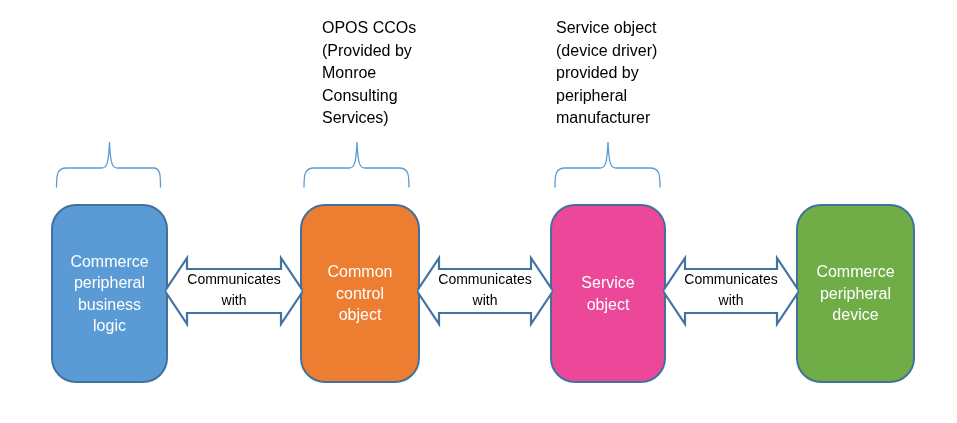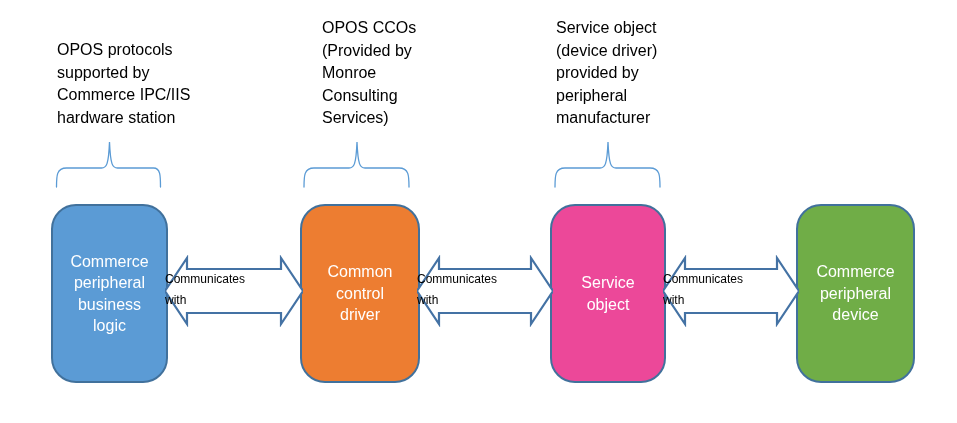"OPOS protocols" div.annotation { html: <div>OPOS protocols supported by Commerce IPC/IIS hardware station</div> -> none }
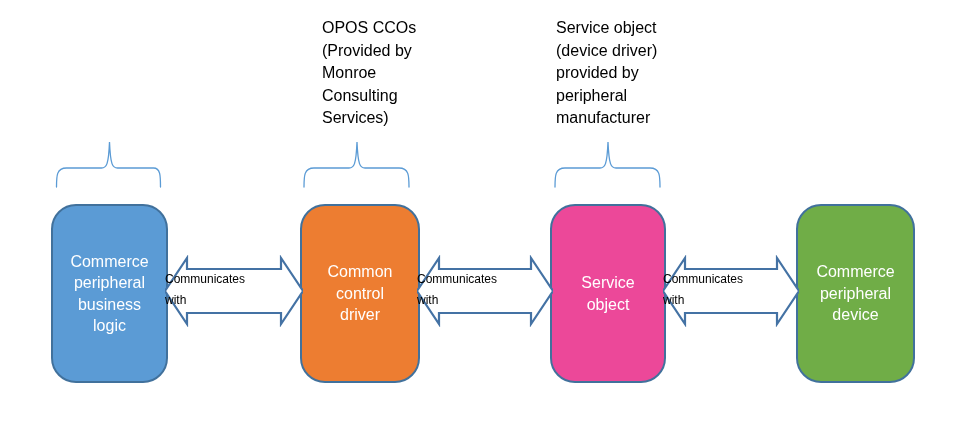"Communicates" .connector-label { font-size: 12px -> 14px; text-align: left -> center }
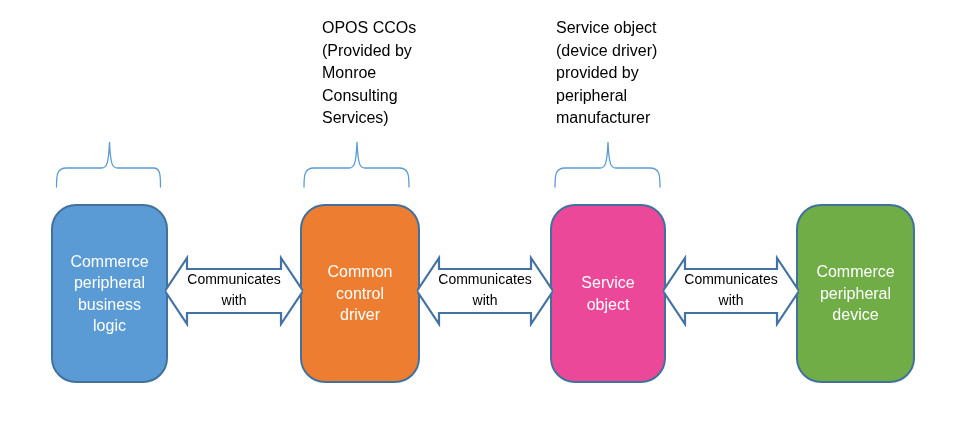"Common" div.box { text: driver -> object }
